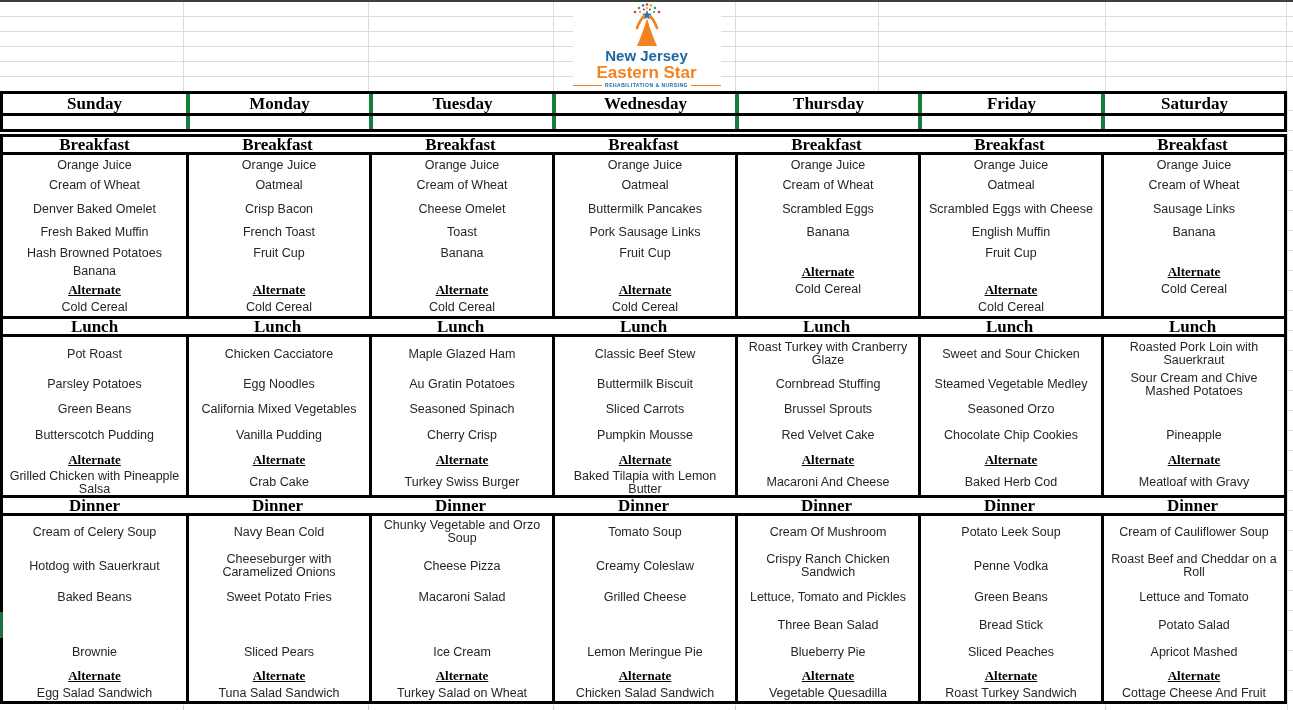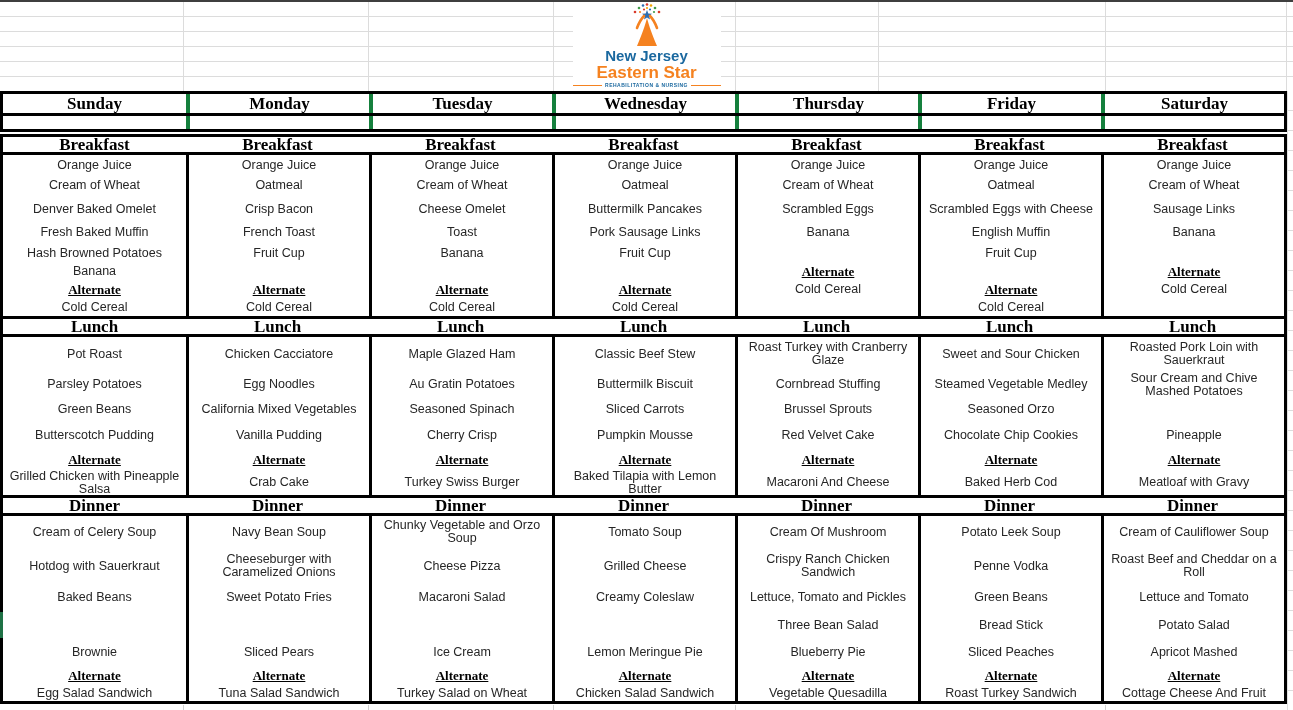"Navy Bean Soup" div.cell { text: Soup -> Cold }
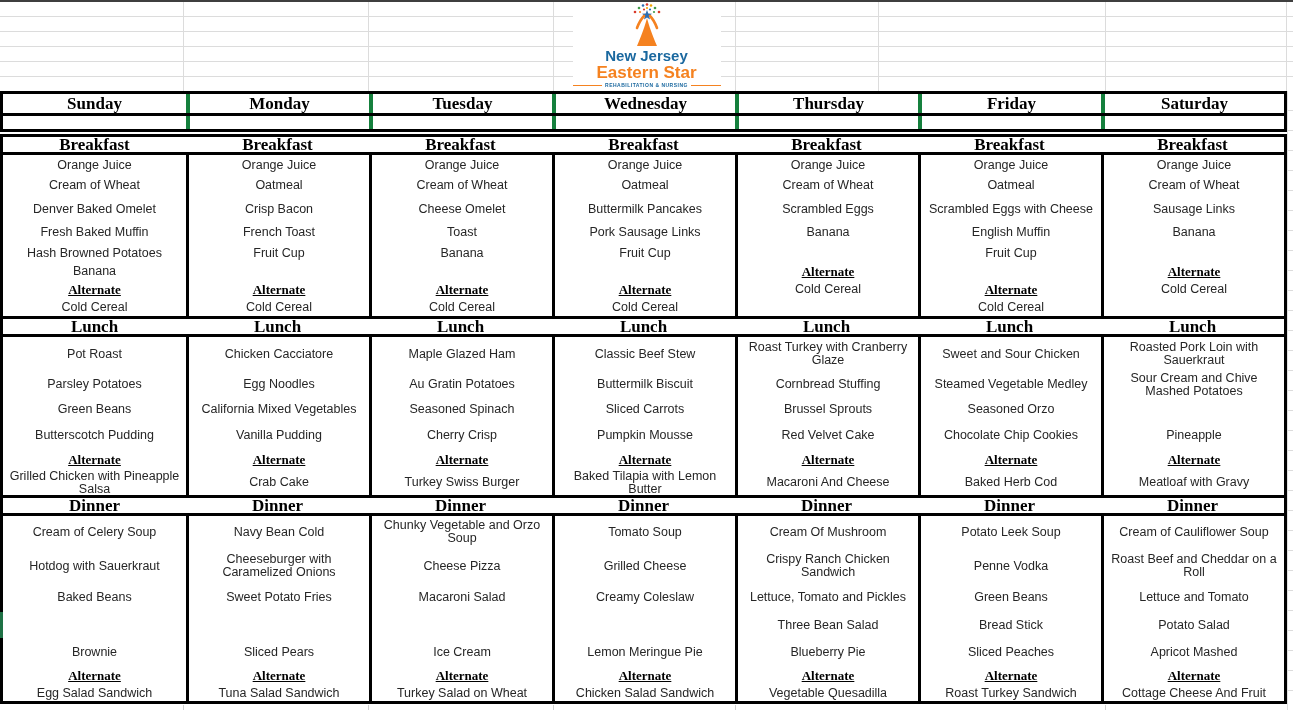"Grilled Cheese" div.cell { order: before "Creamy Coleslaw" -> after "Creamy Coleslaw" }
